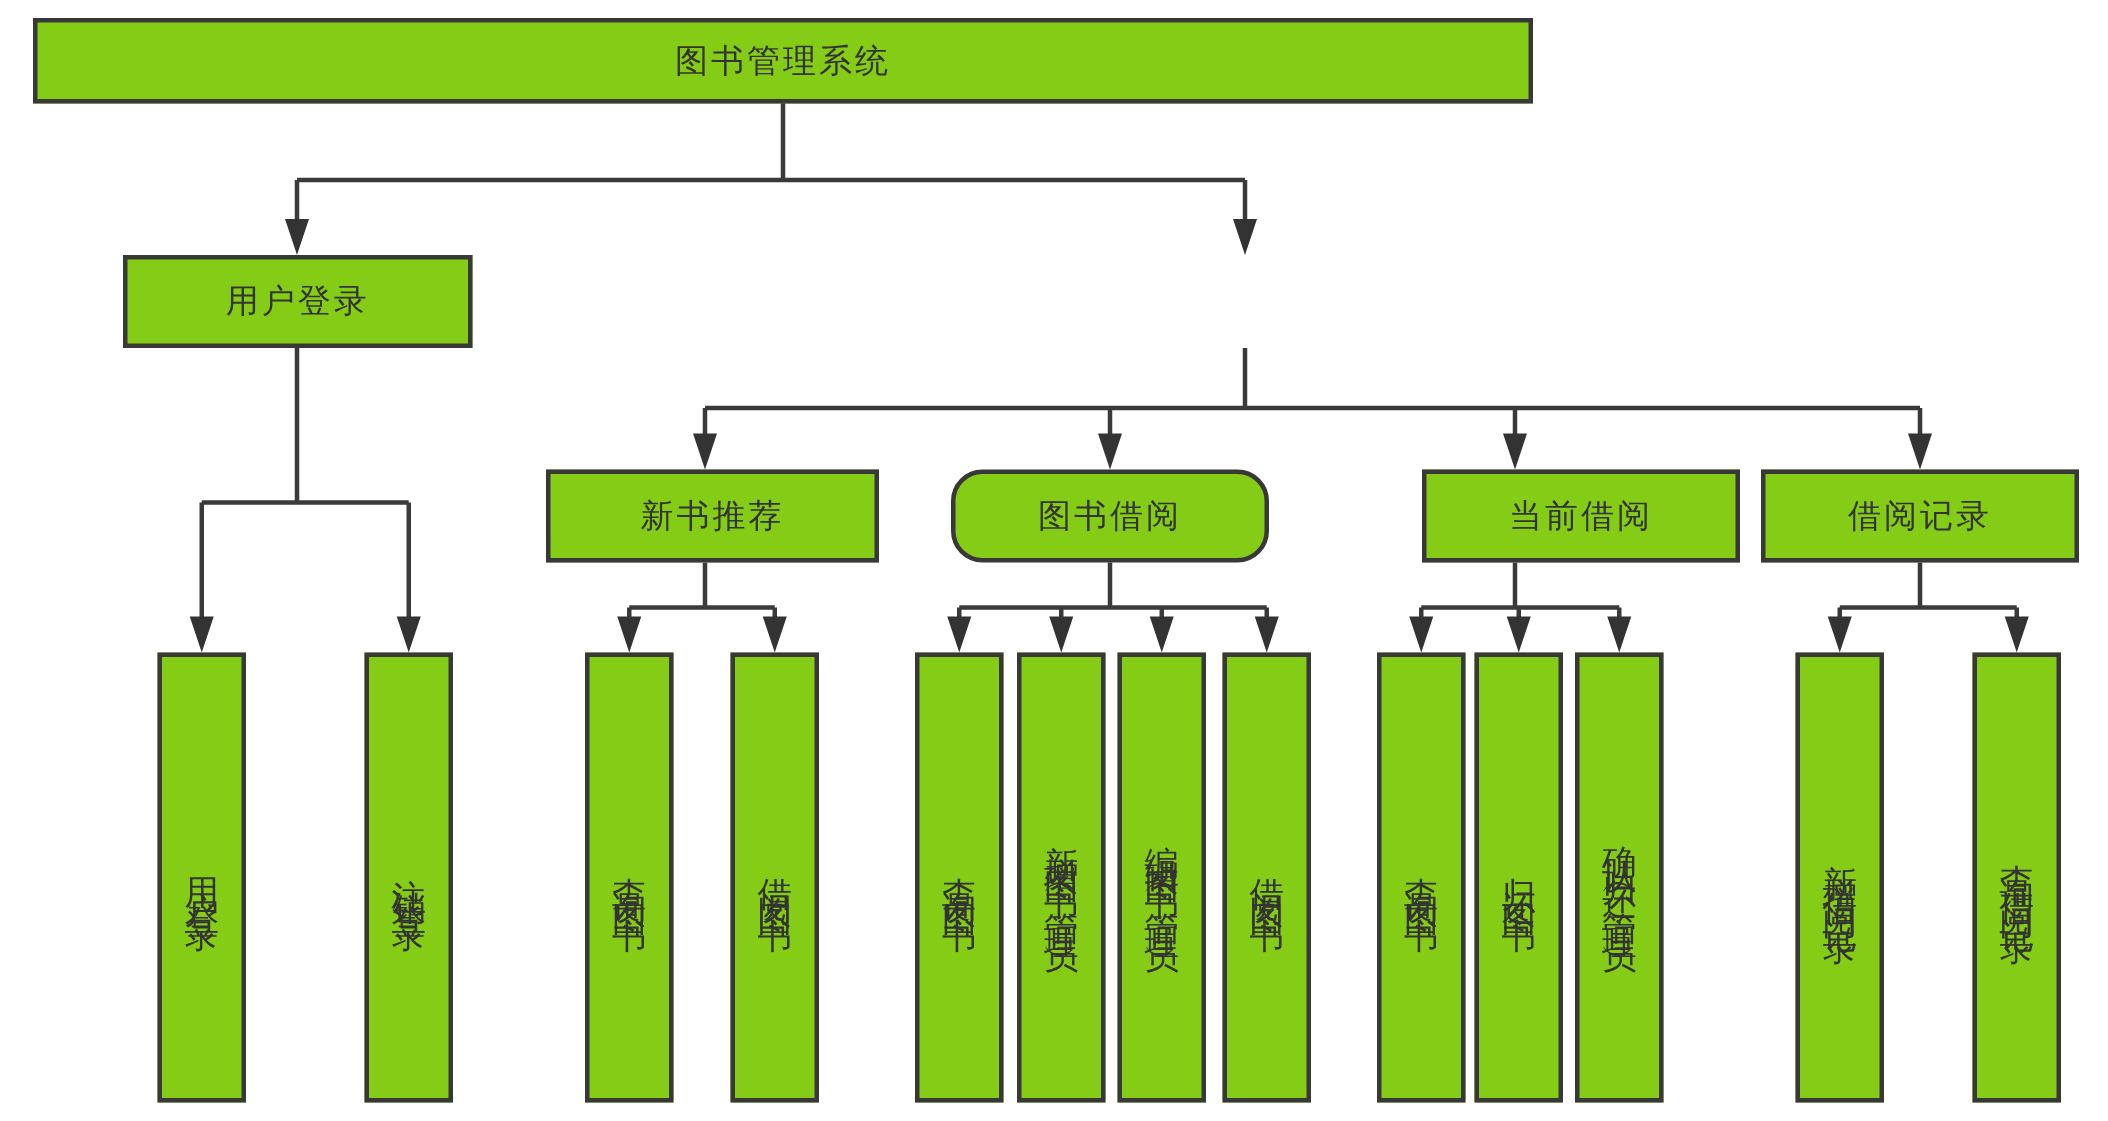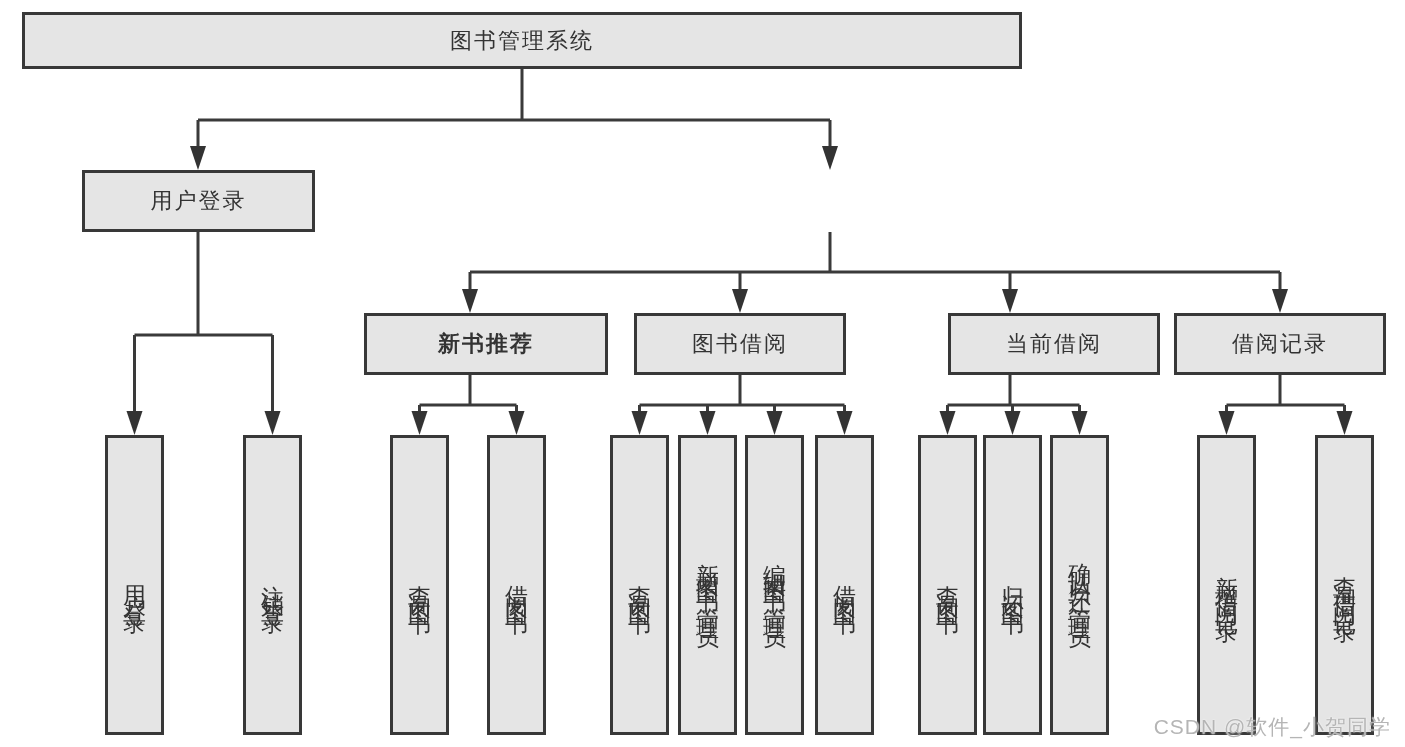"图书管理系统" .box { background: #e5e5e5 -> #84cc16 }
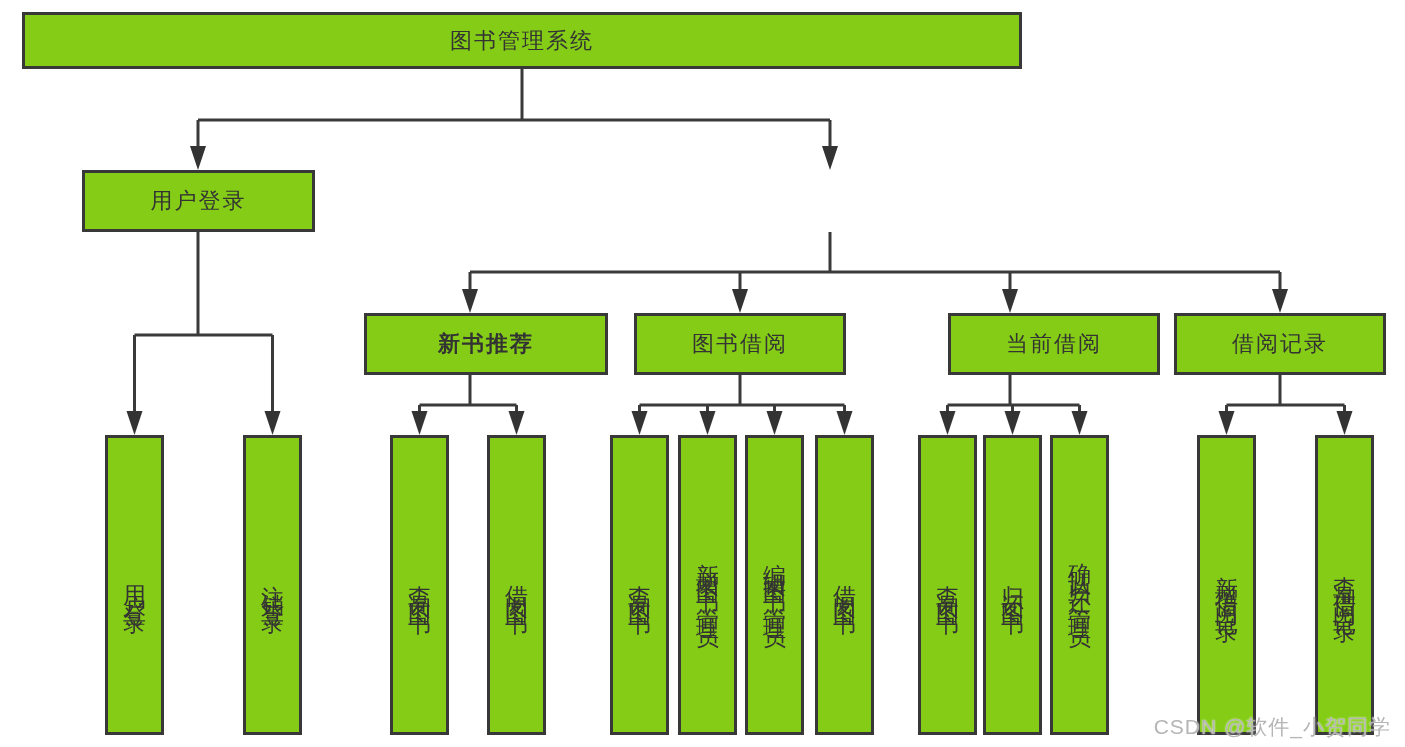"新书推荐" div.box { font-weight: bold -> none; width: 244px -> 222px }
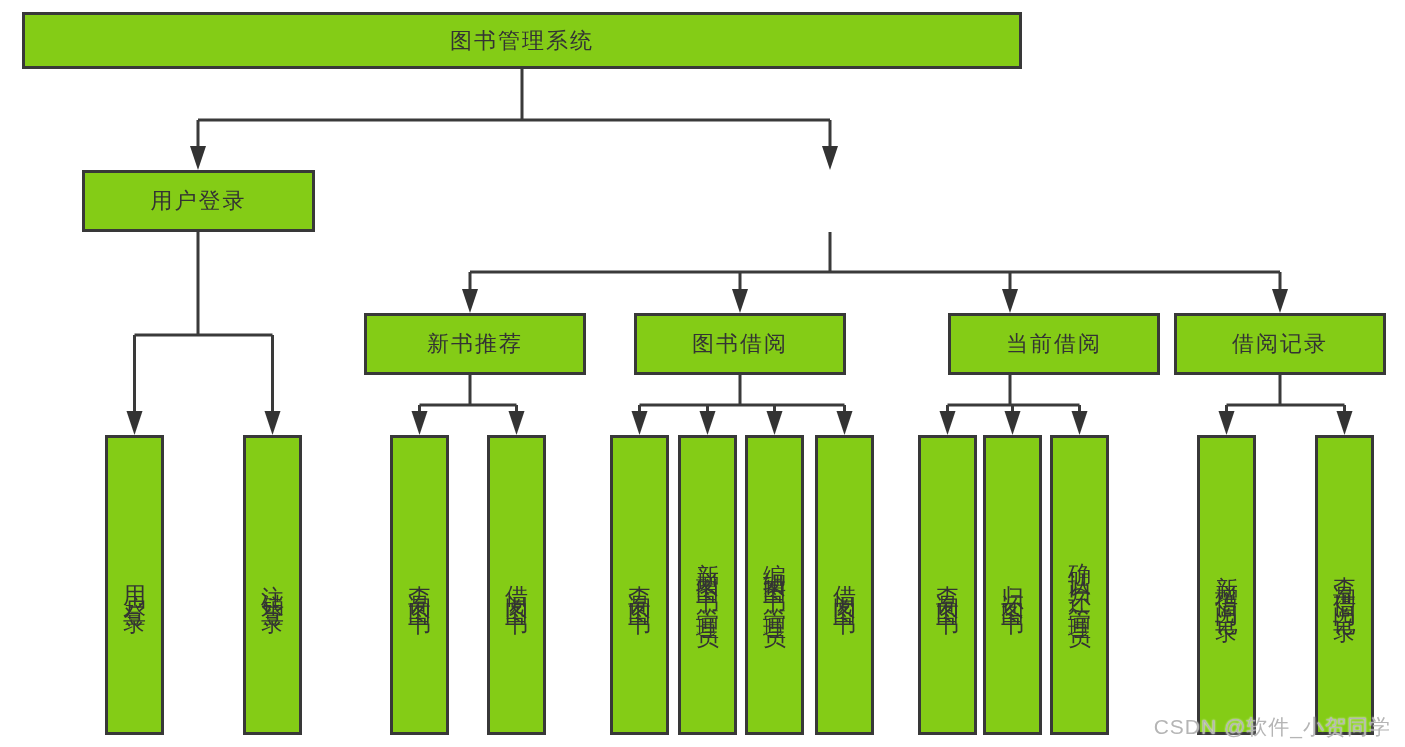"图书借阅" div.box { border-radius: none -> 21px }
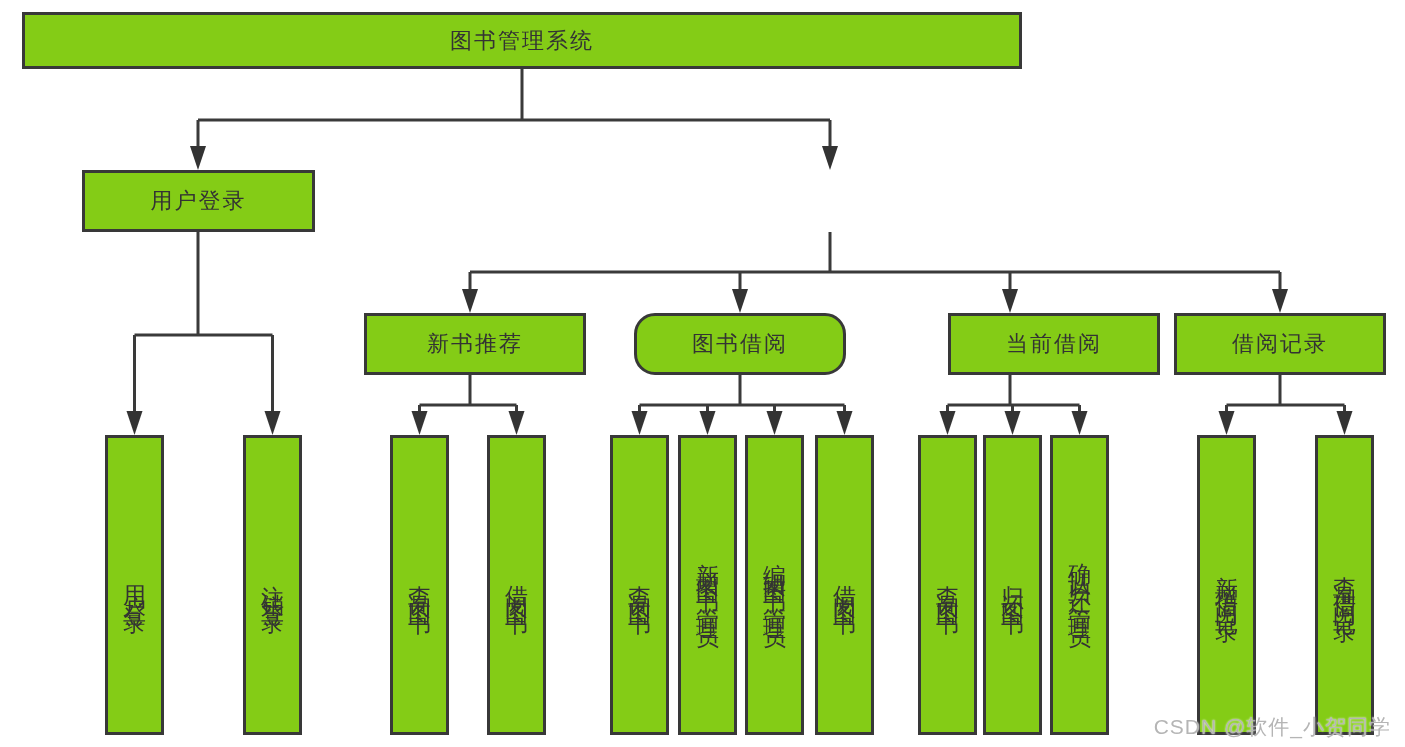"CSDN @软件_小贺同学" div.watermark { html: <div>CSDN @软件_小贺同学</div> -> none }
